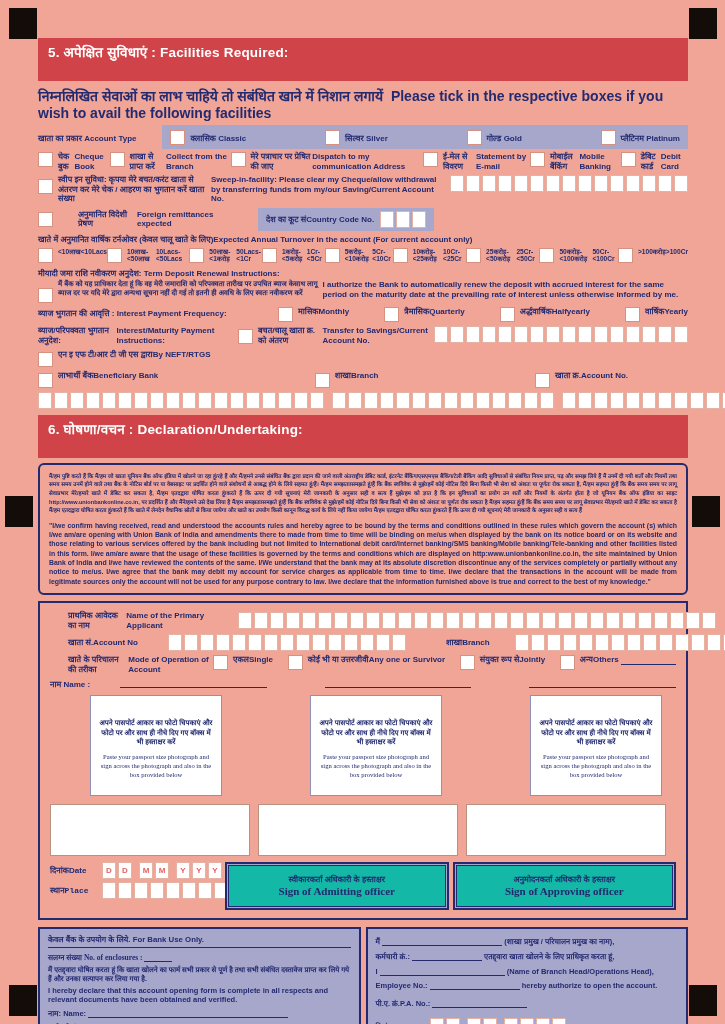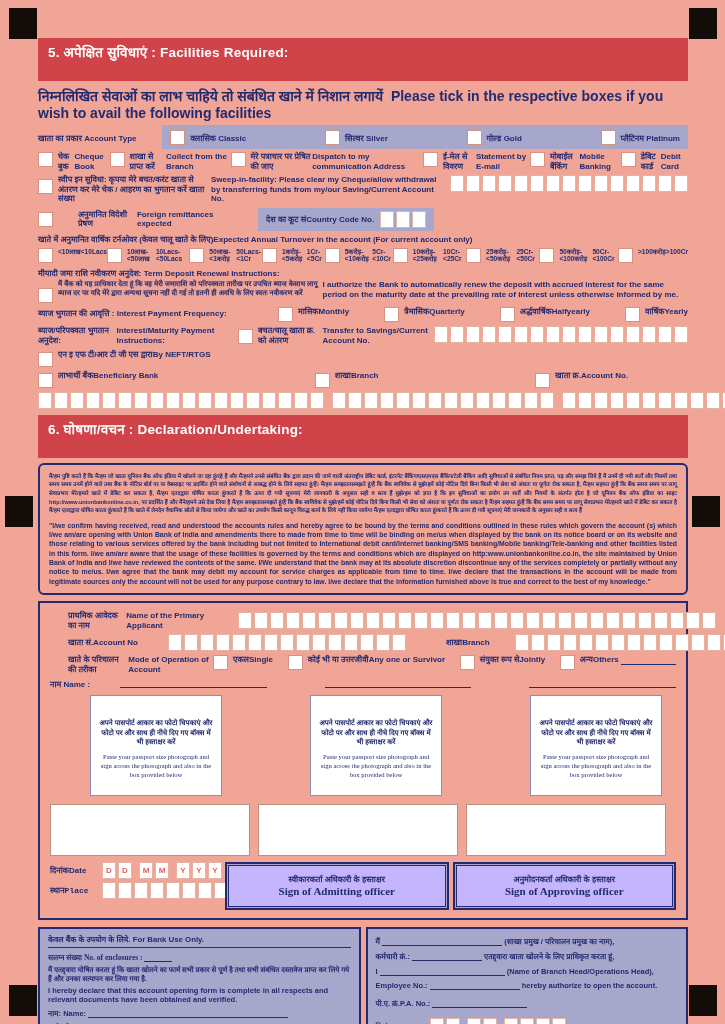"स्वीकारकर्ता अधिकारी के हस्ताक्षर" .offbox { background: #c4b5fd -> #14b8a6 }
